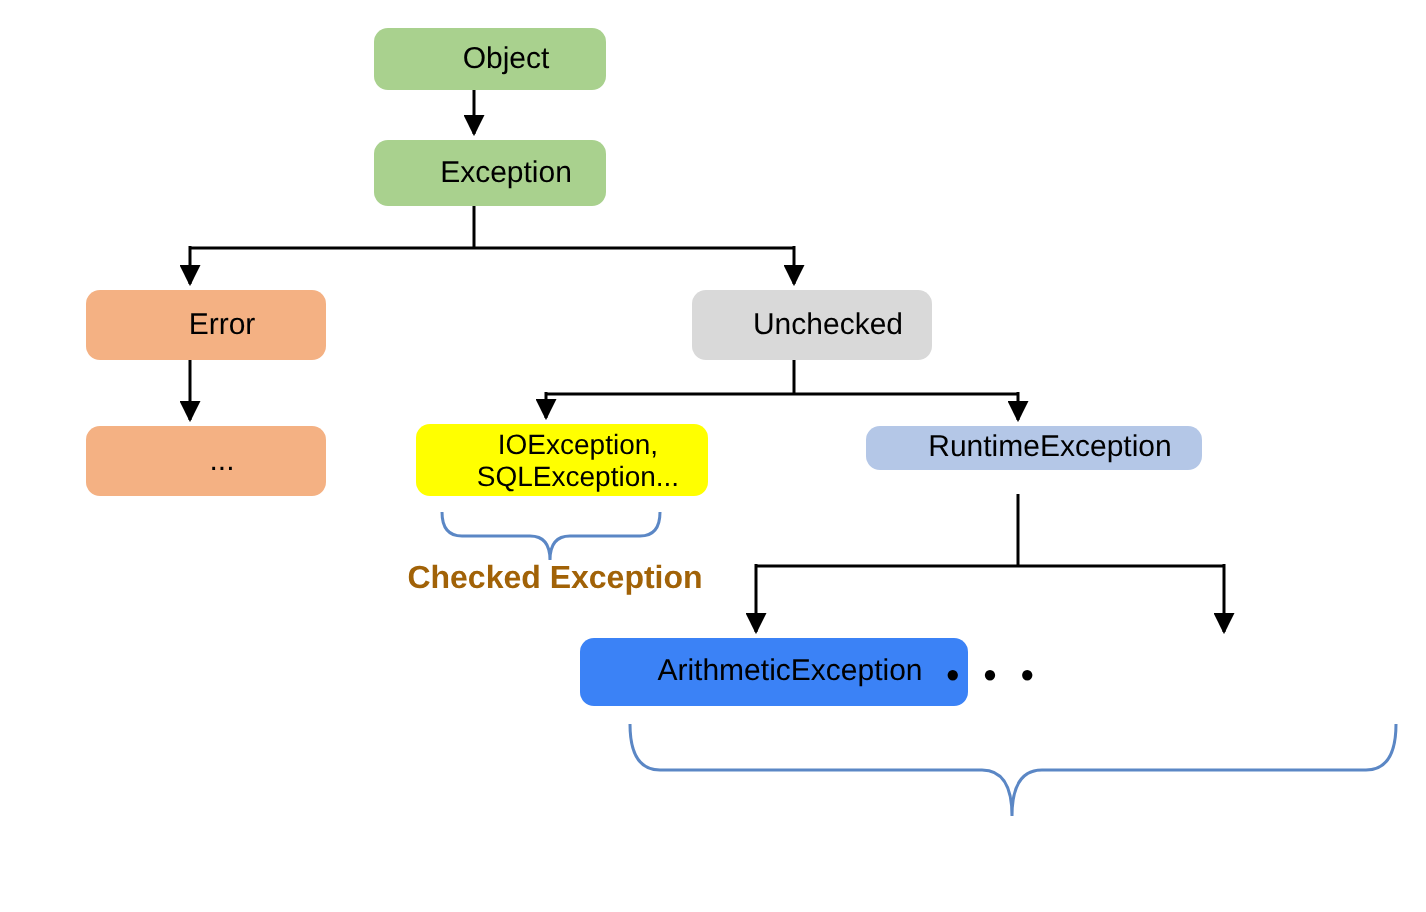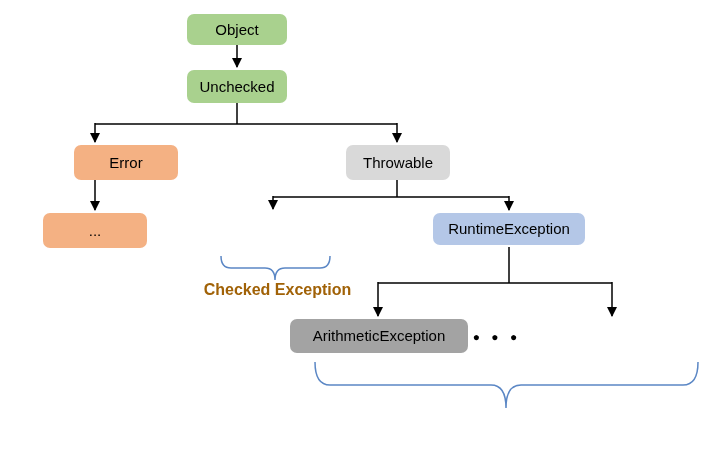"Object" .node { padding-left: none -> 16px }
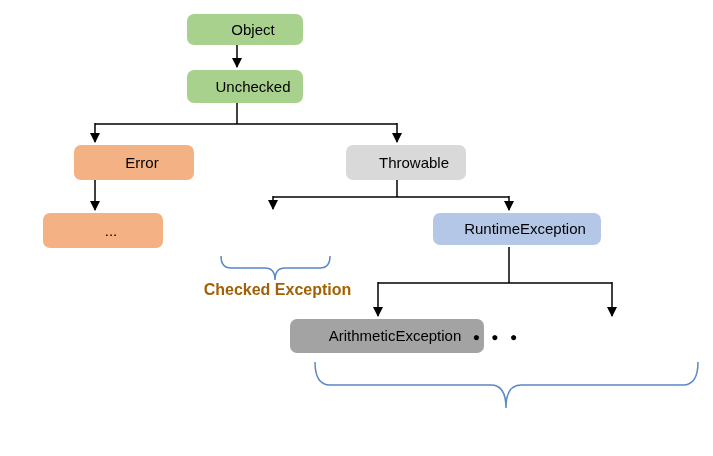"Unchecked" div.node { text: Unchecked -> Exception }
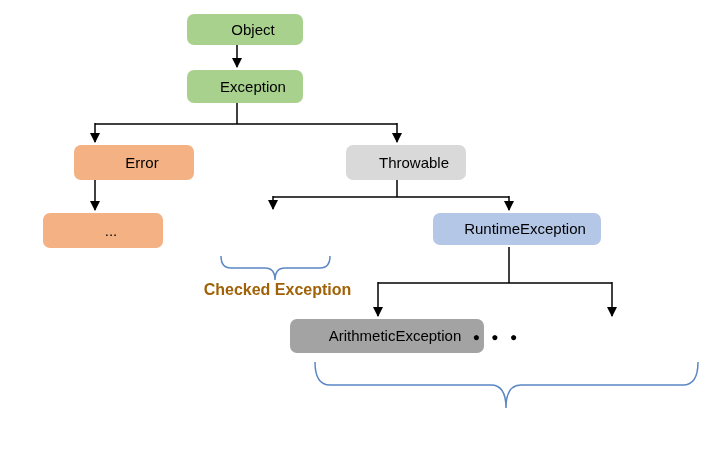"Error" div.node { margin-left: 31px -> none }
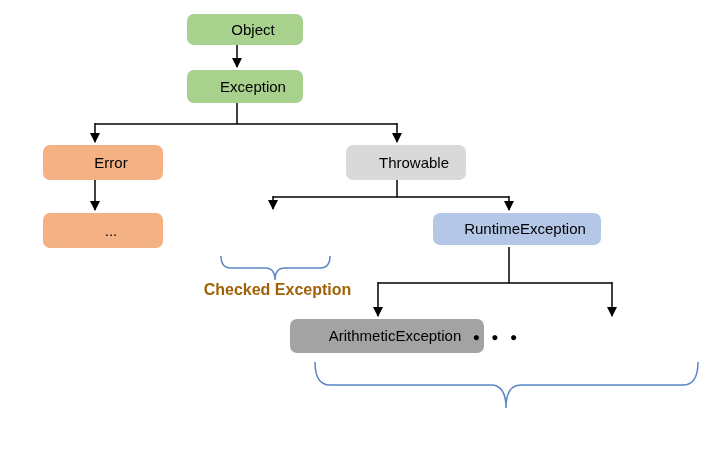"Throwable" div.node { text: Throwable -> Unchecked }
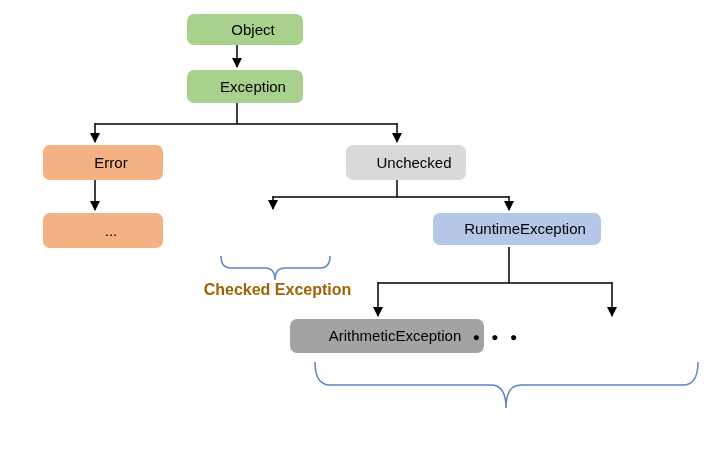"IOException," div.node { html: none -> <div>IOException, SQLException...</div> }
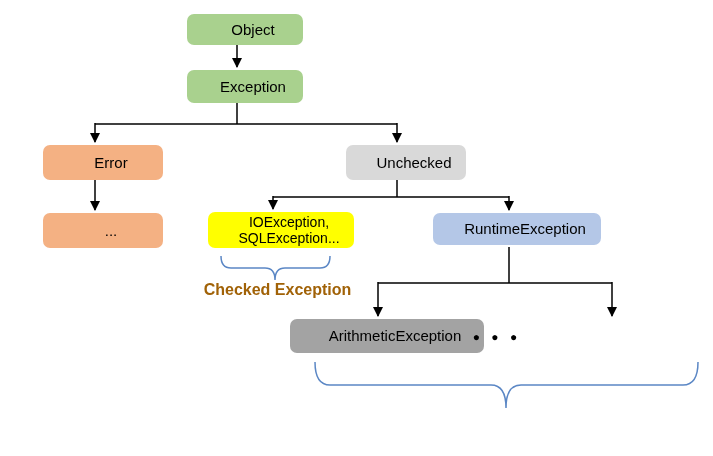"RuntimeException" .node-runtime { height: 32px -> 22px }
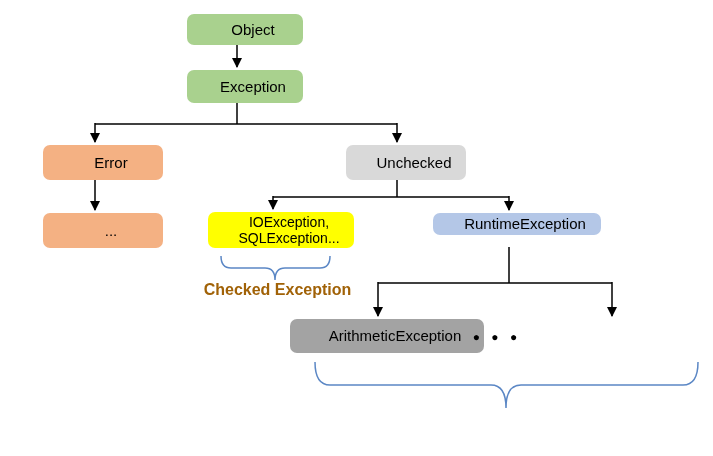"ArithmeticException" div.node { background: #a3a3a3 -> #3b82f6 }
